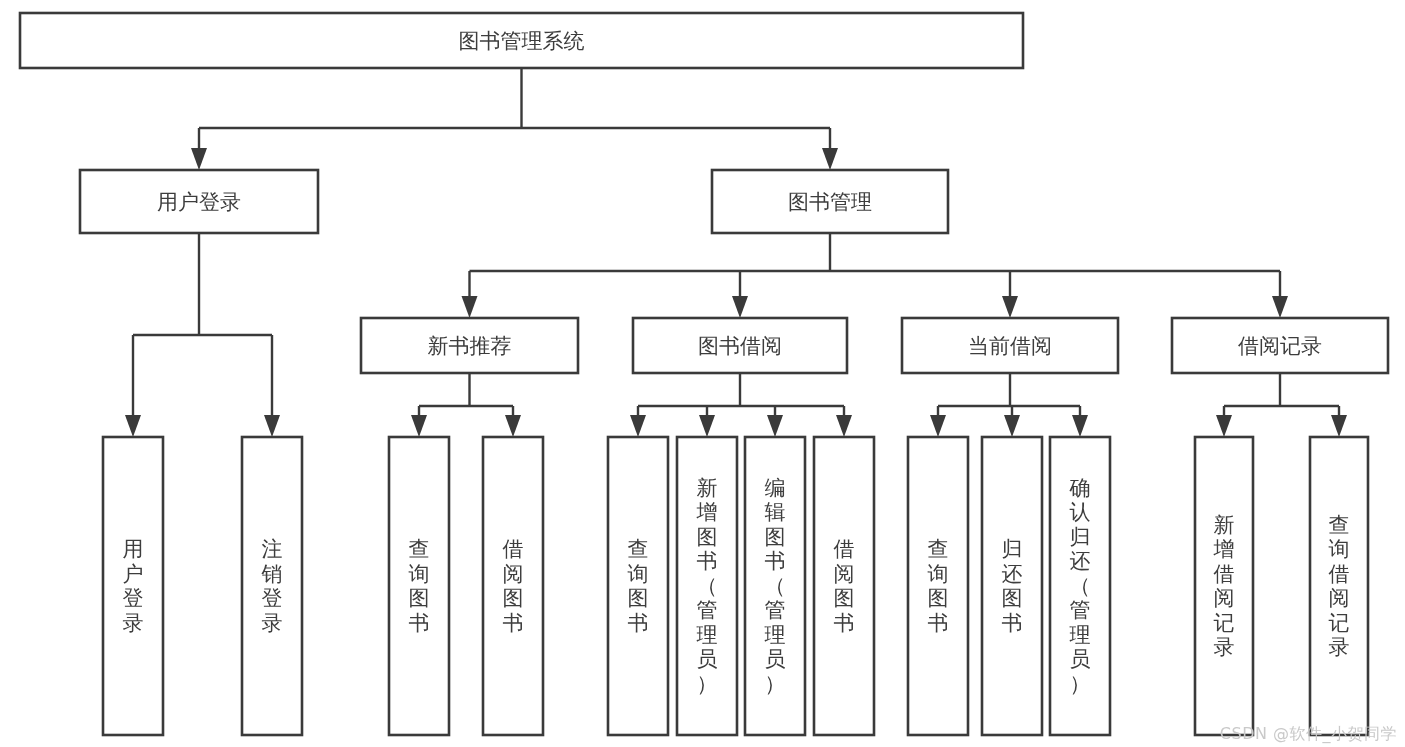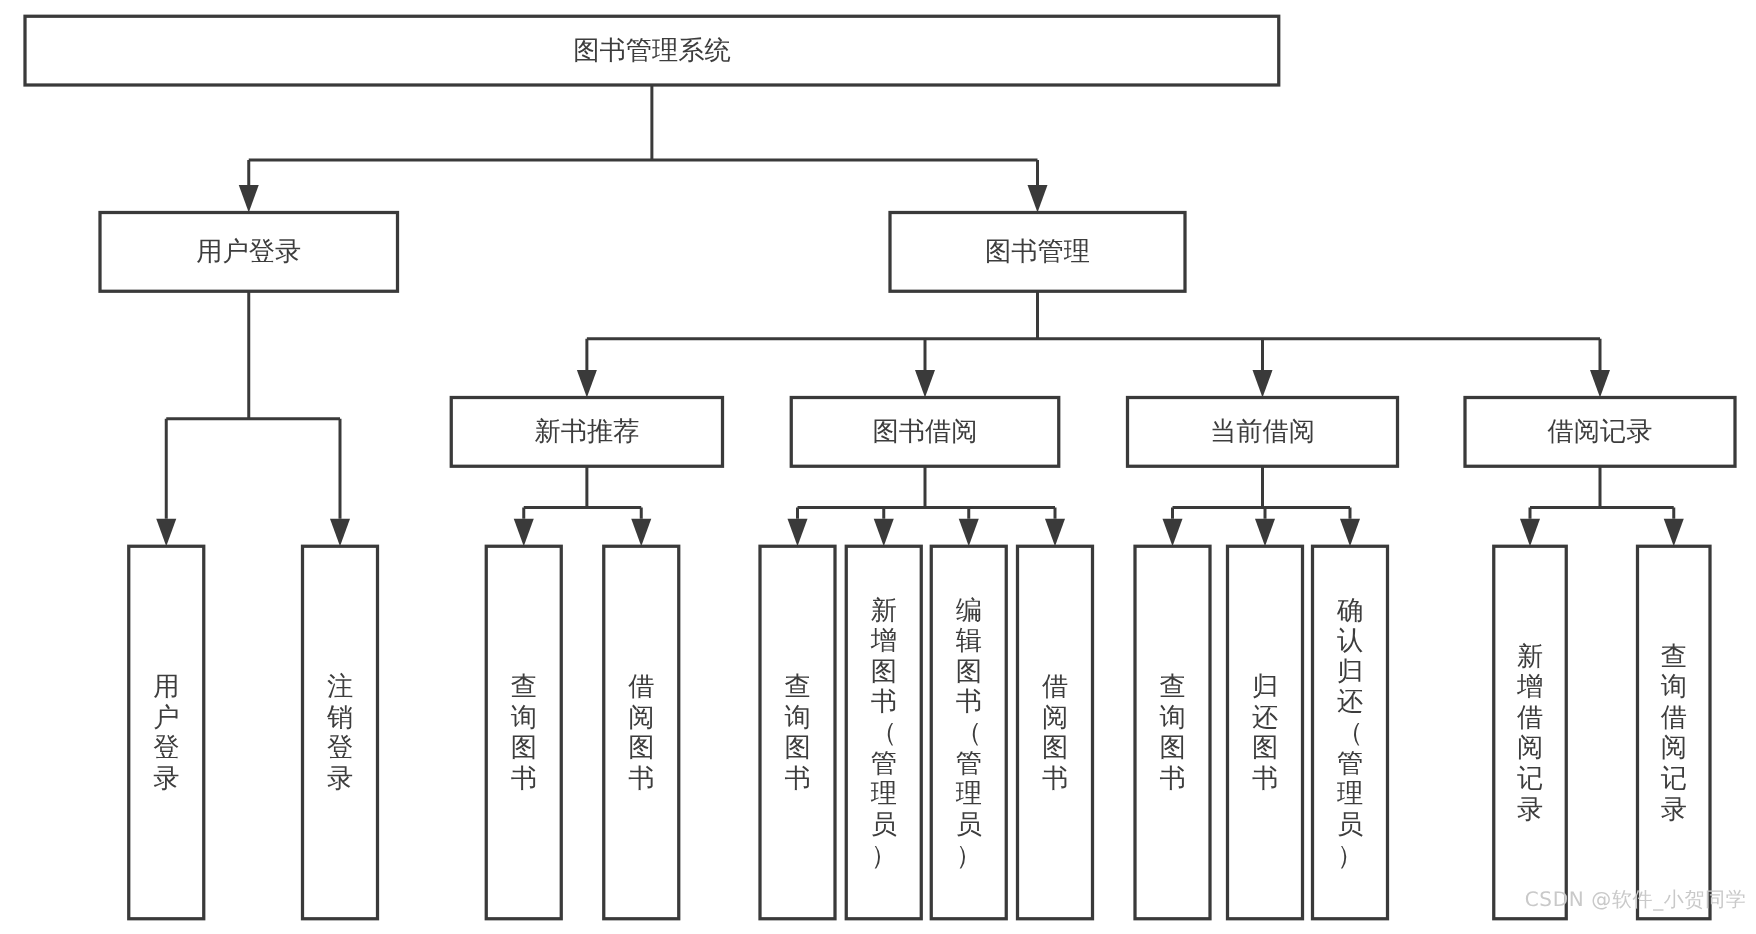"CSDN @软件_小贺同学" .watermark { bottom: 16px -> 2px }
